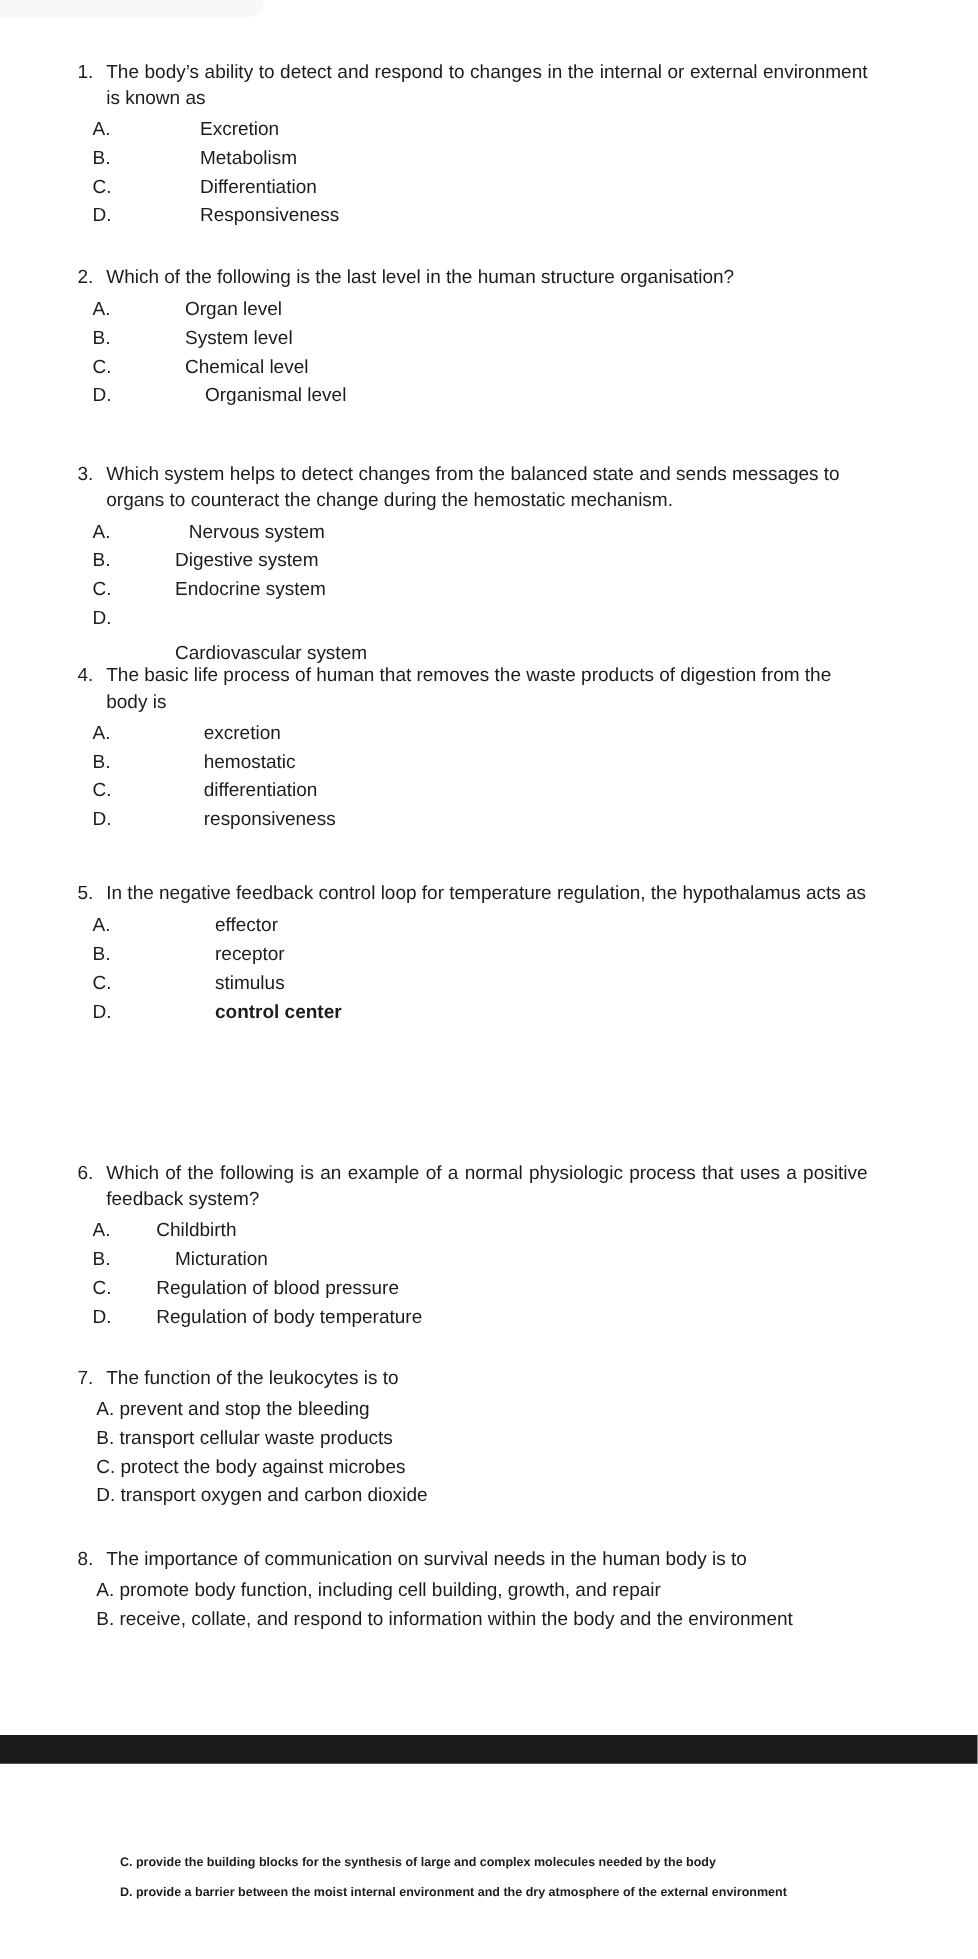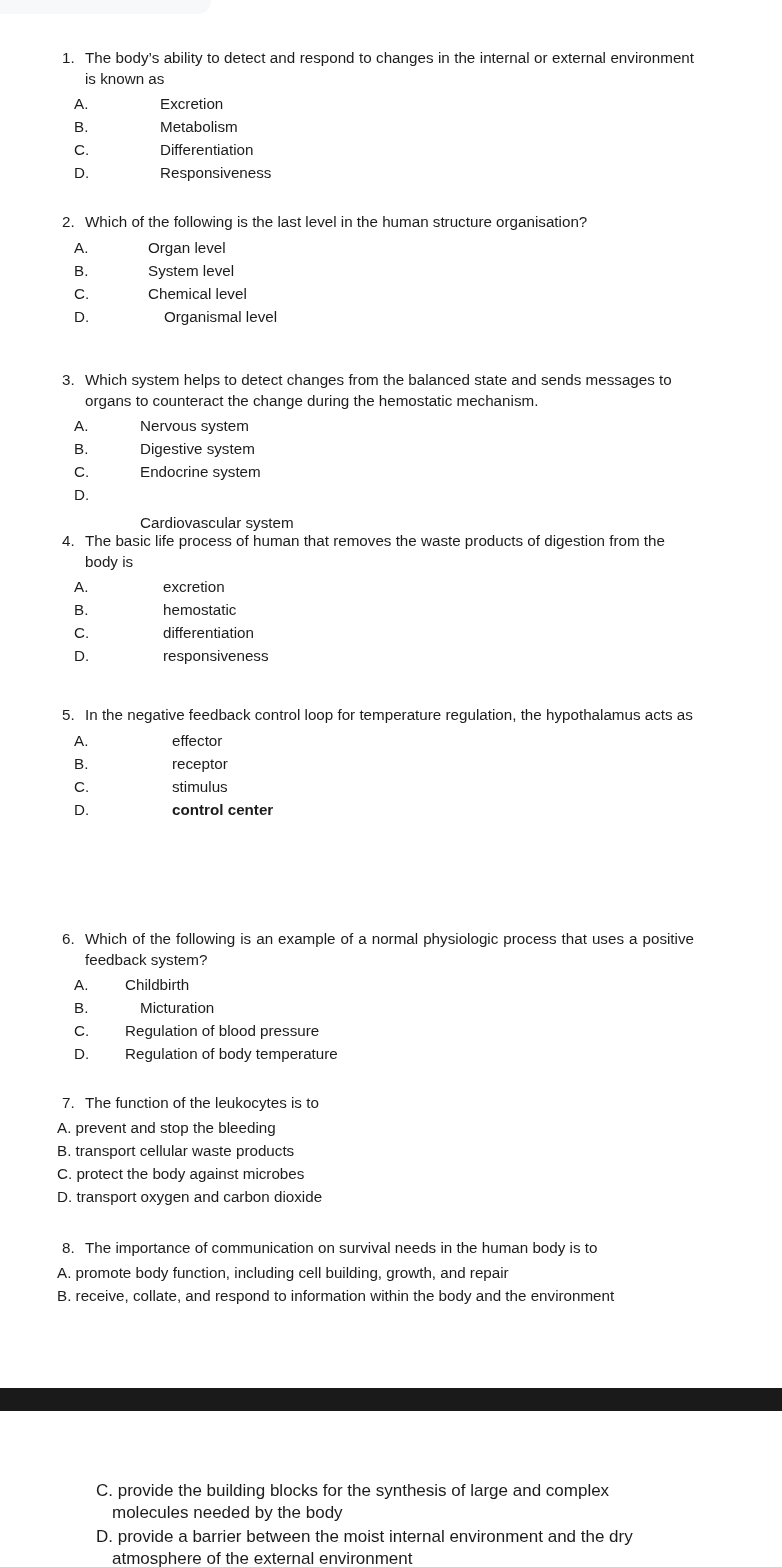"Nervous system" span.opt-text { left: 140px -> 151px }
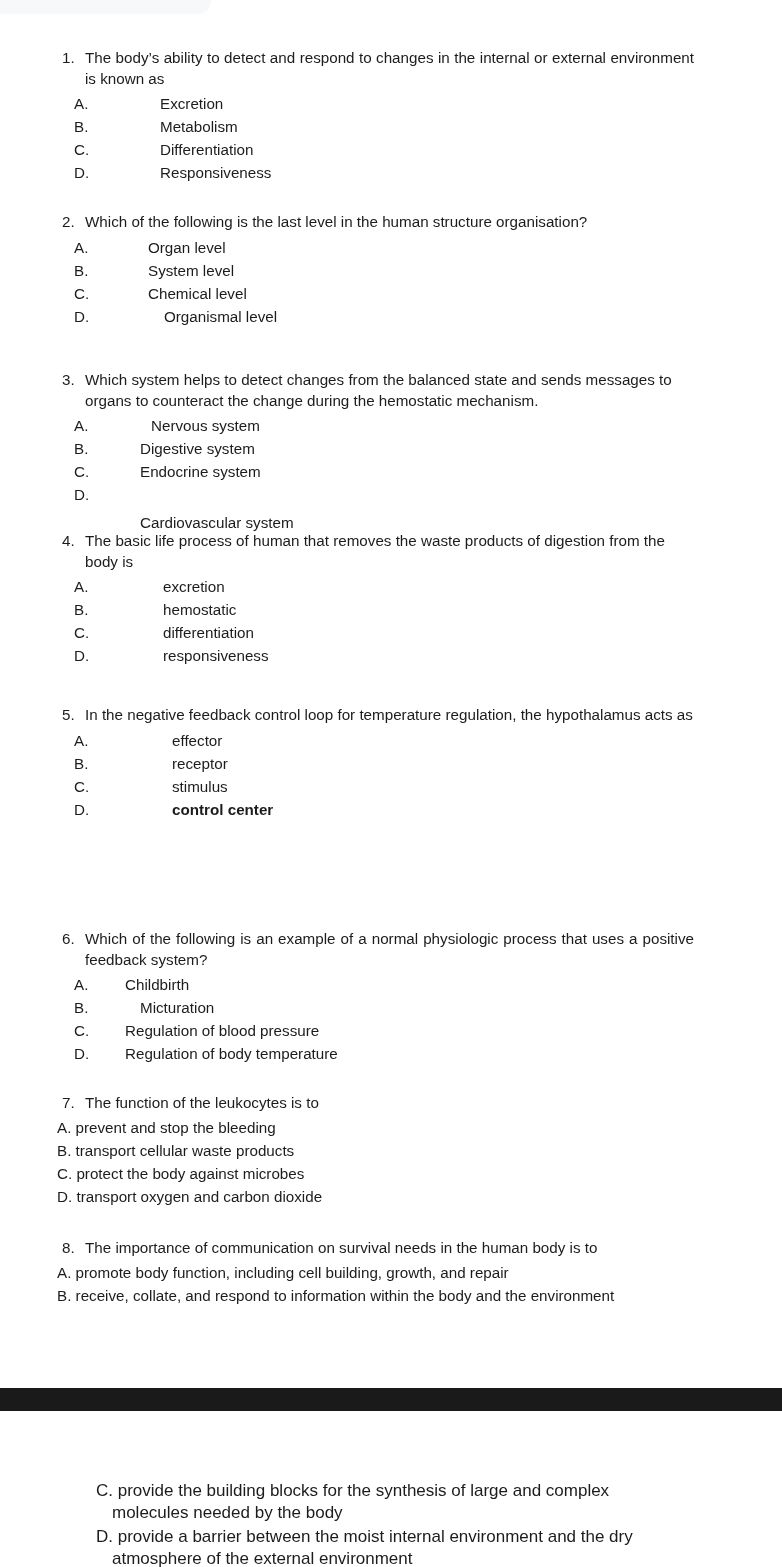"A. prevent and stop the" .opt-inline { padding-left: 76px -> 96px }
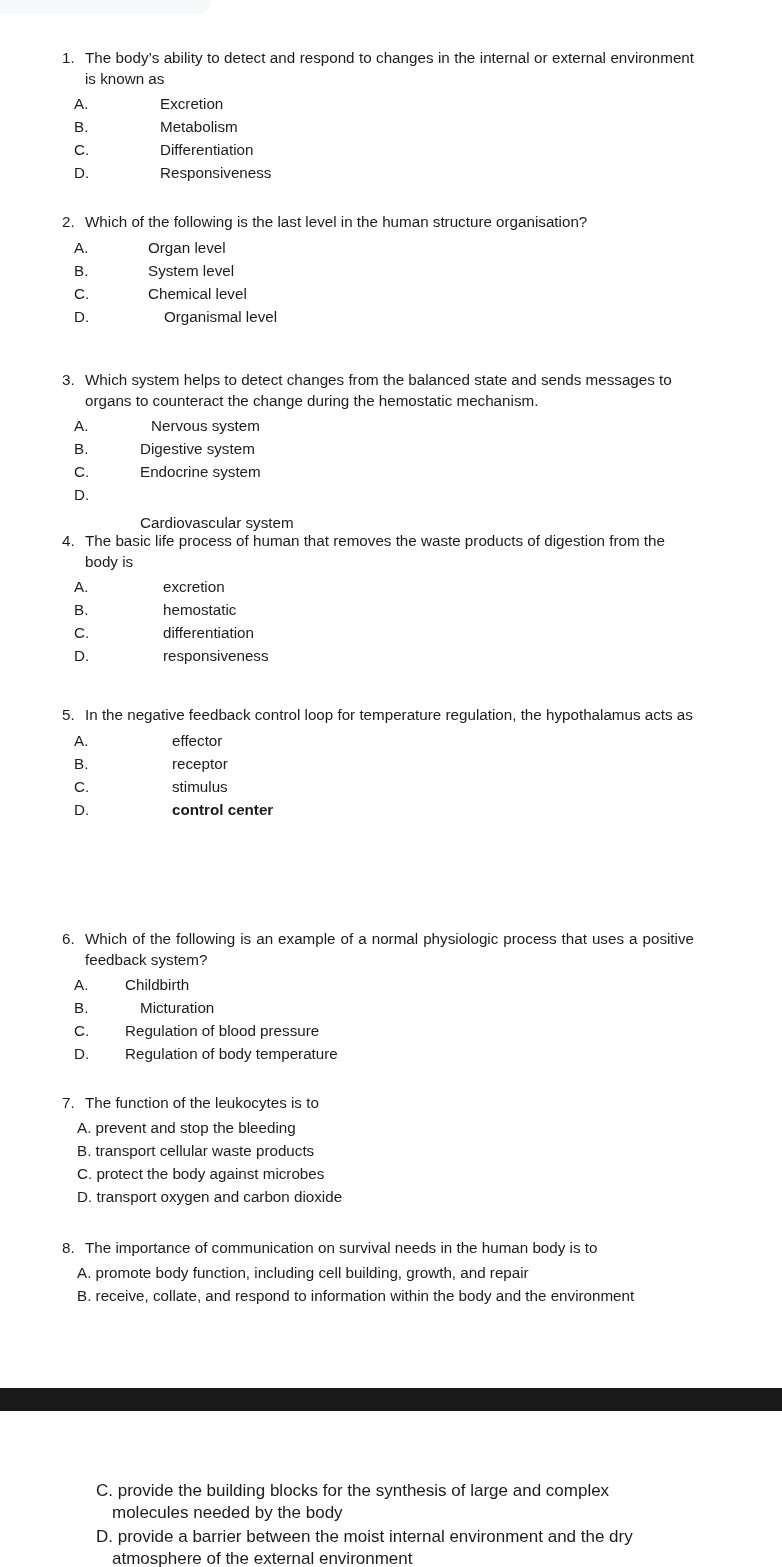"C. provide the building blocks" .cont-opt { font-size: 17px -> 10px; font-weight: none -> bold }
